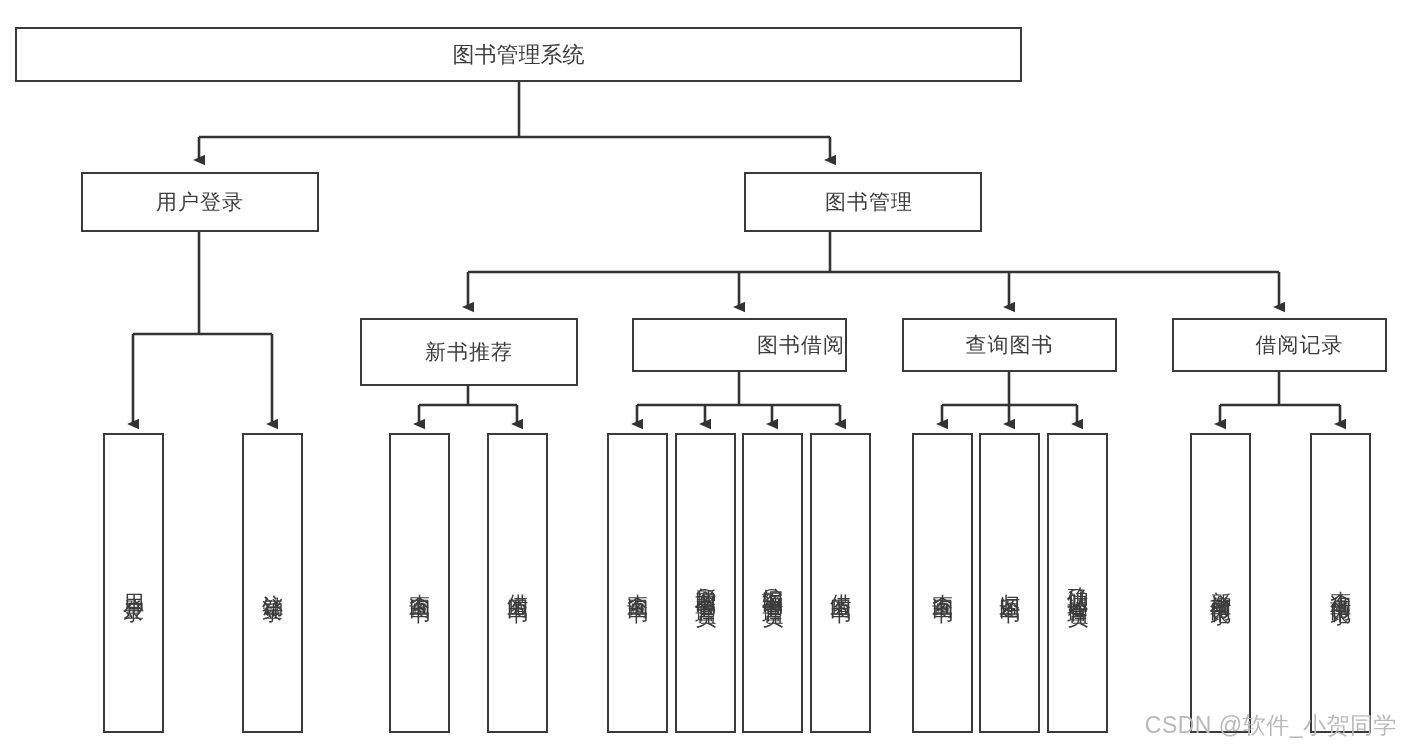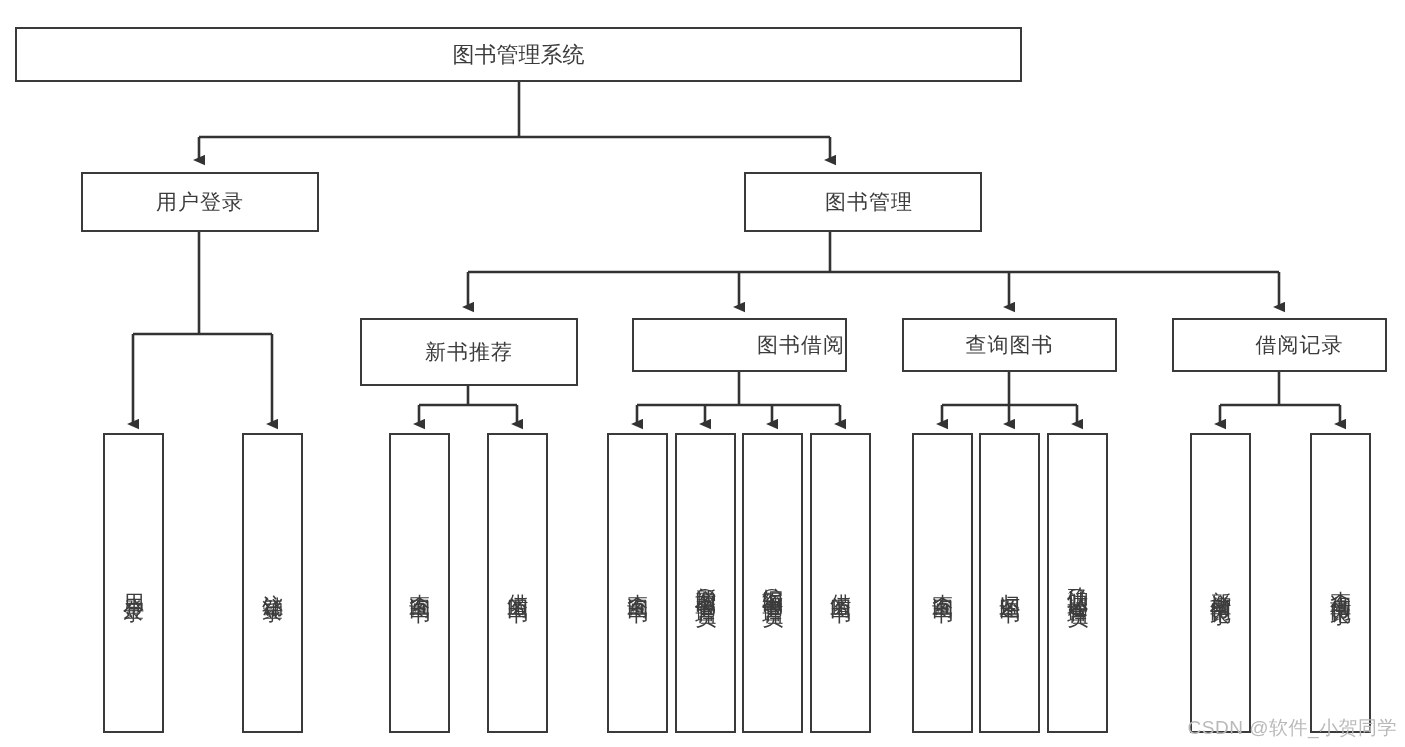"CSDN @软件_小贺同学" .watermark { font-size: 19px -> 23px }
